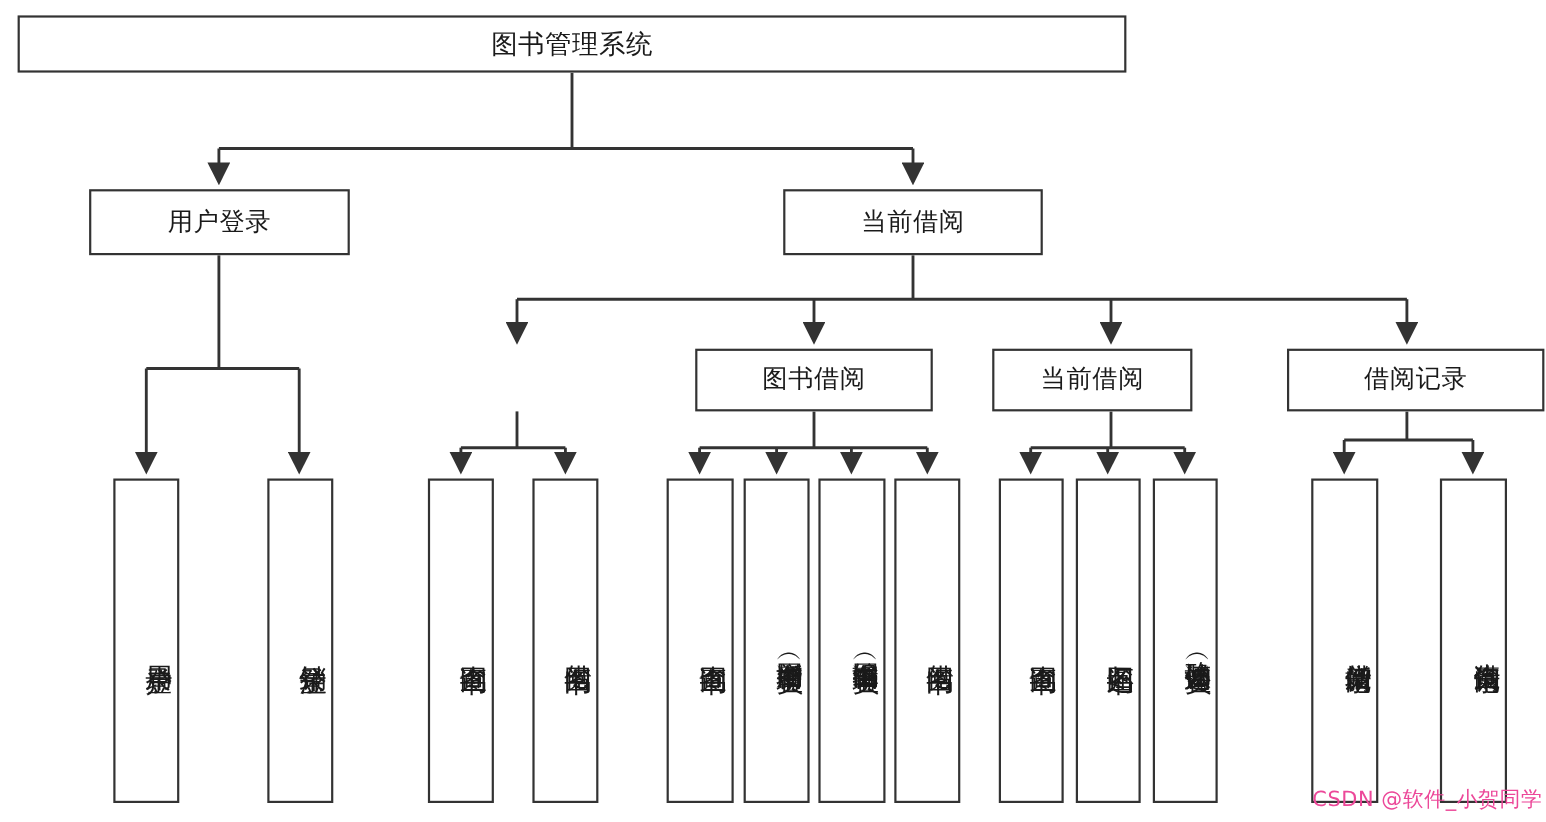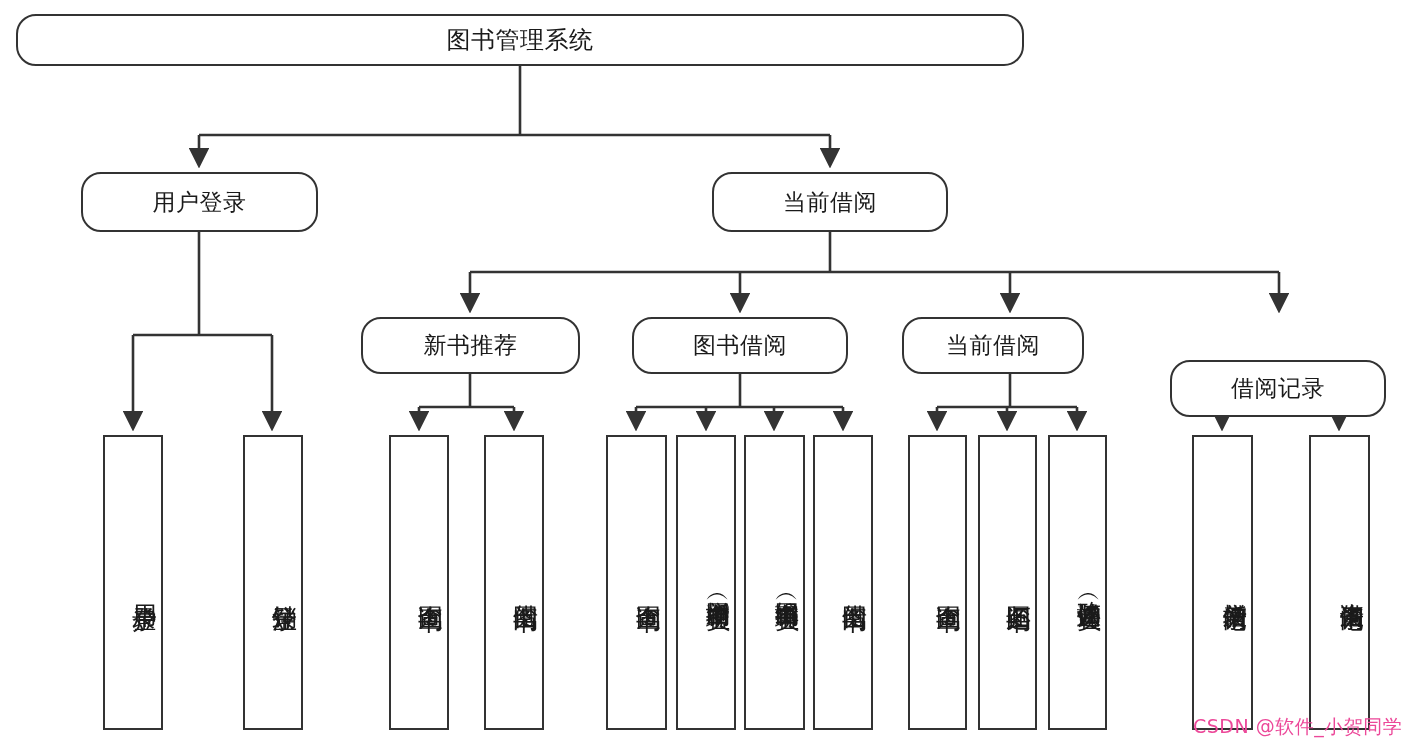"图书管理系统" .node.horizontal { border-radius: 20px -> none }
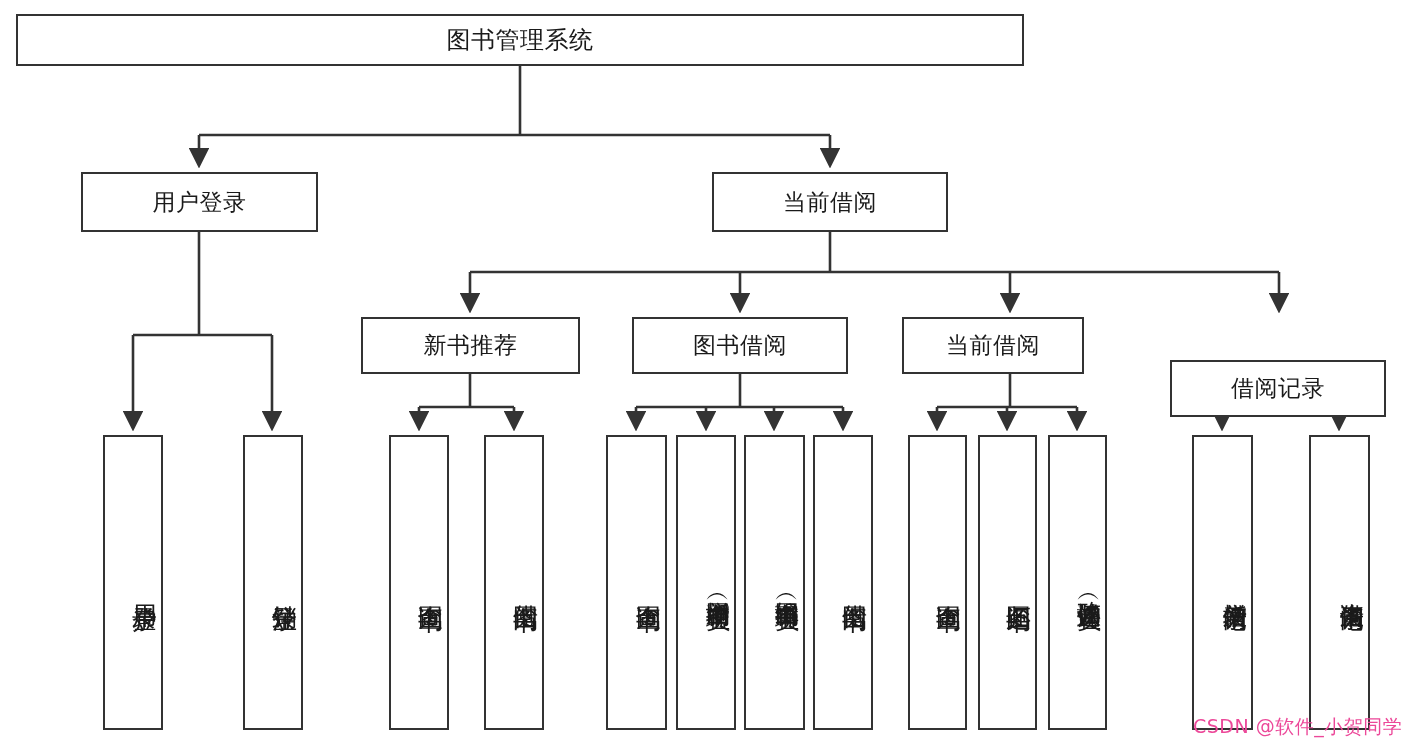"新书推荐" div.node { html: <div>新书推荐</div> -> none }
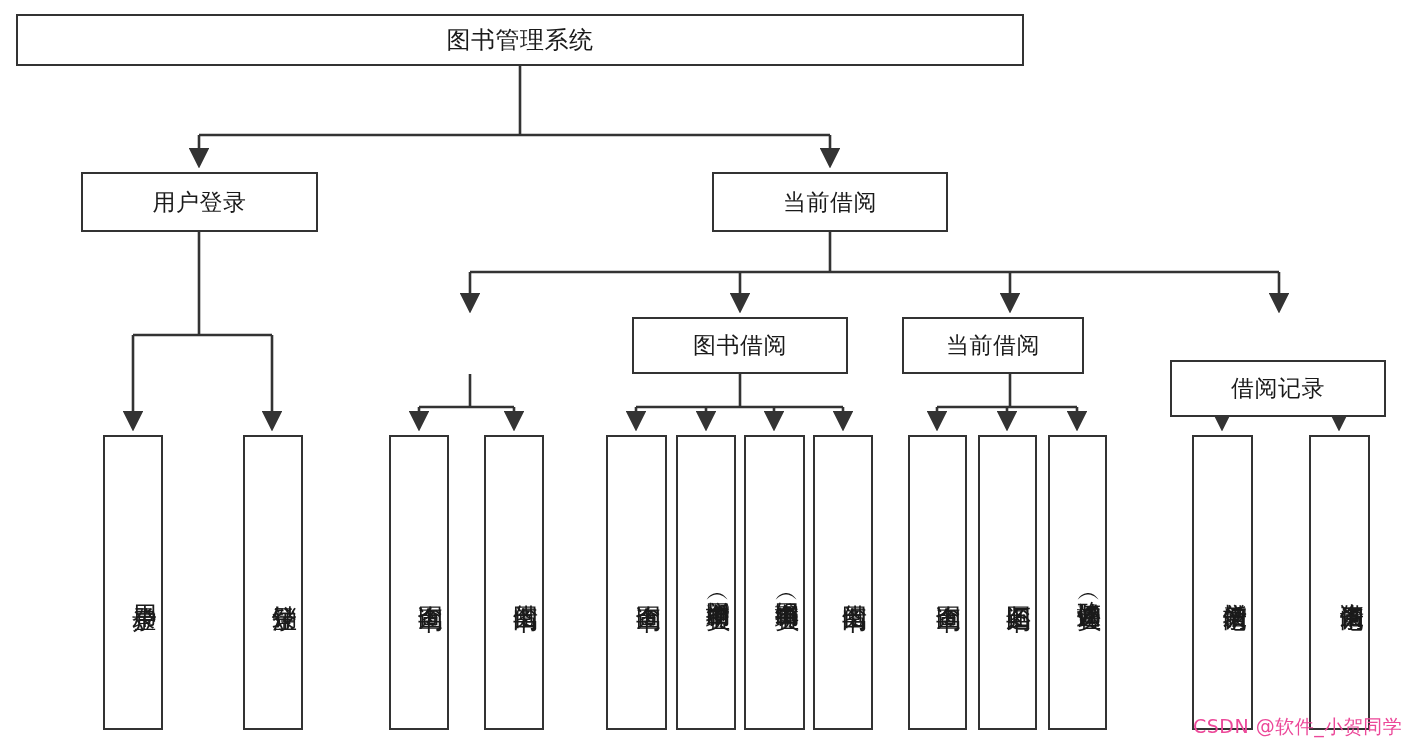"借阅记录" div.node { margin-top: 43px -> none; width: 216px -> 234px }
